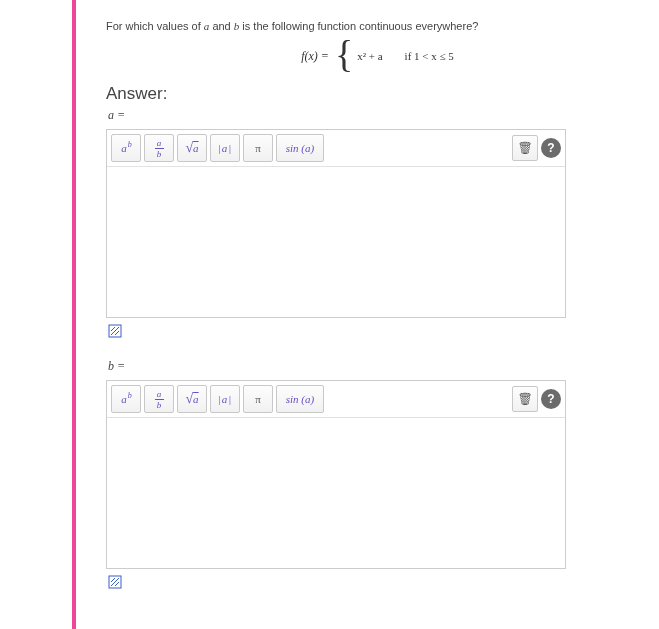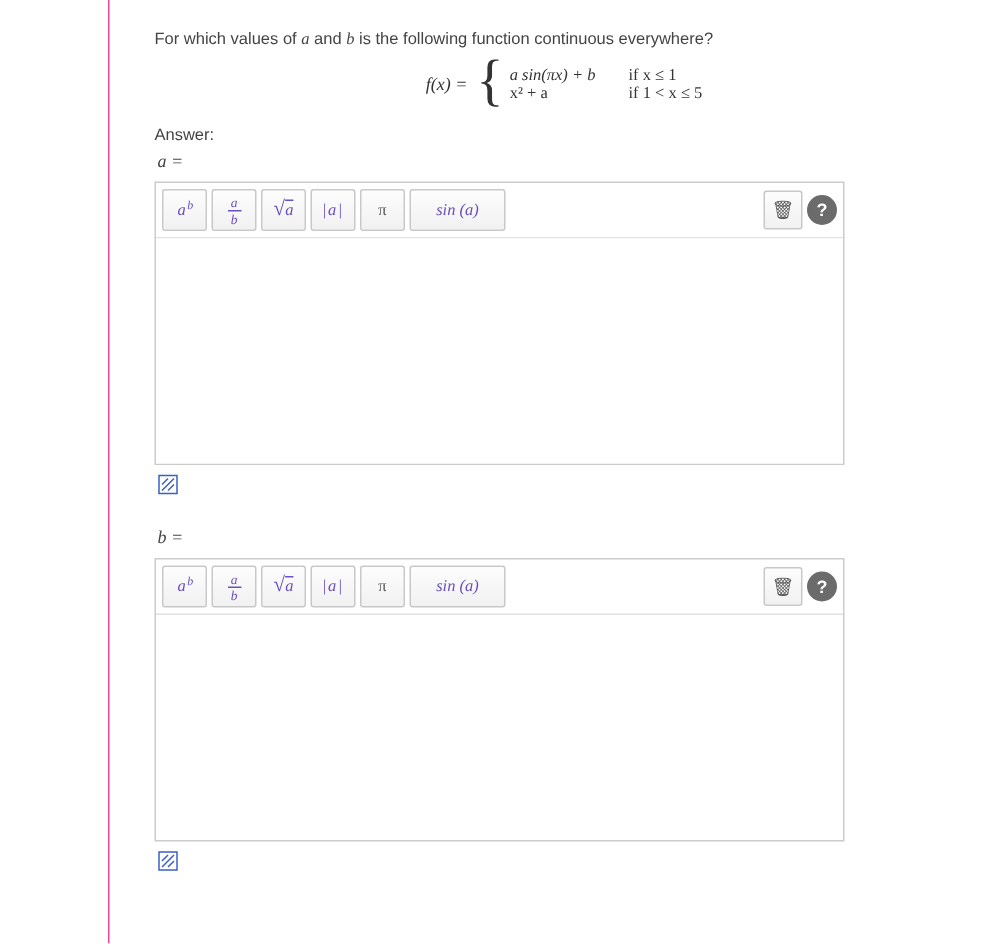"For which values of a" .page { border-left: 1px solid #ec4899 -> 4px solid #ec4899 }
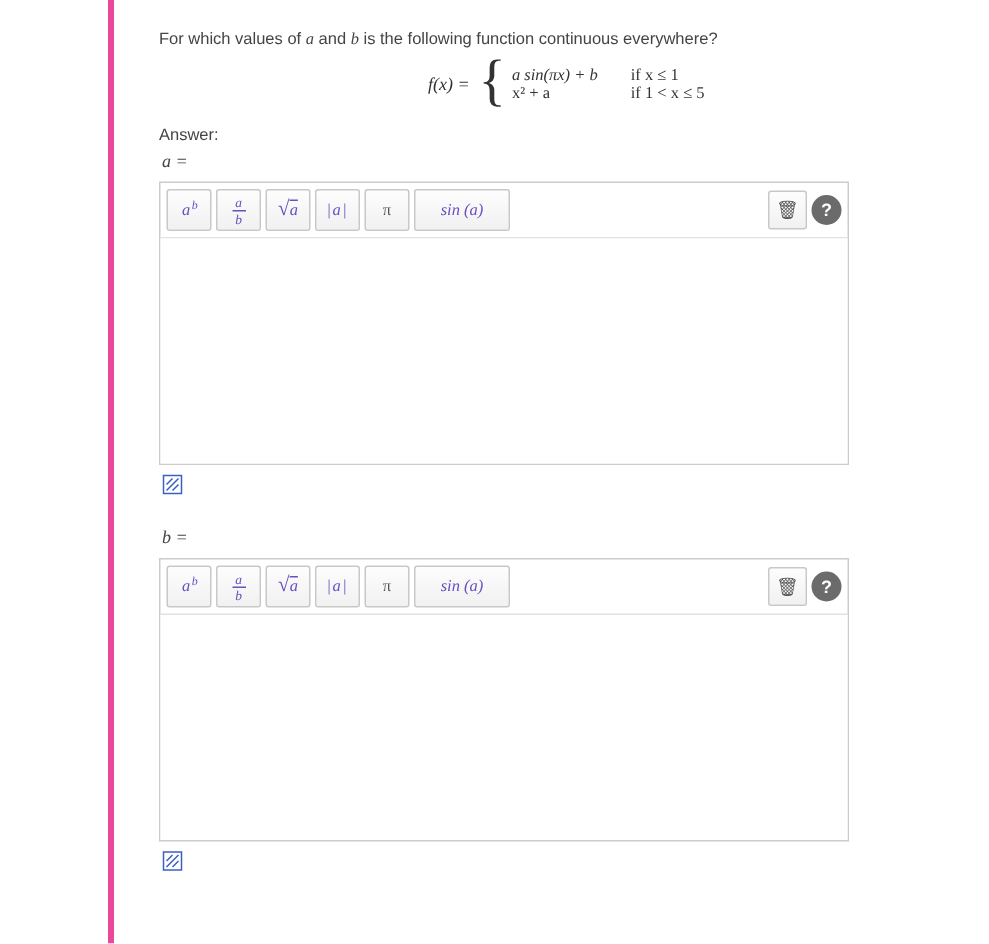"a sin(πx) + b" tr { html: <tr> <td><span>a sin(πx) + b</span></td> <td><span>if x ≤ 1</span></td> </tr> -> none }
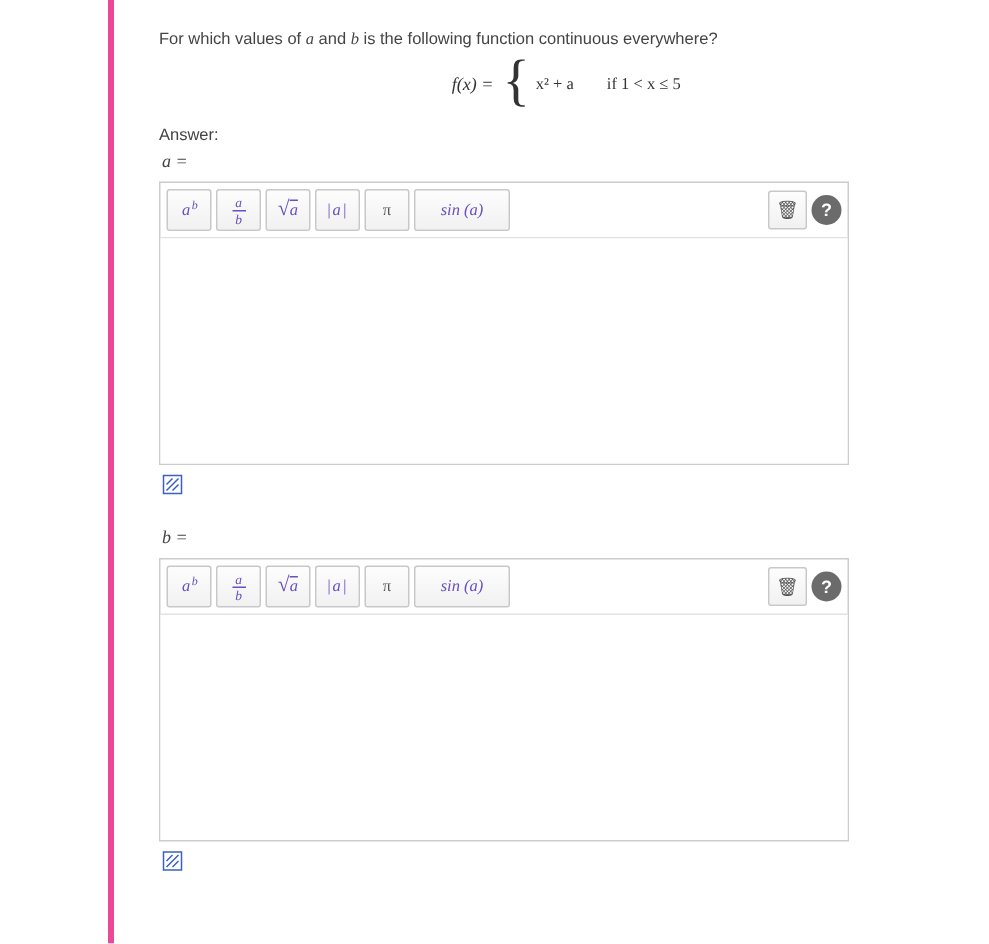"Answer:" .answer-label { font-size: 11px -> 17px }
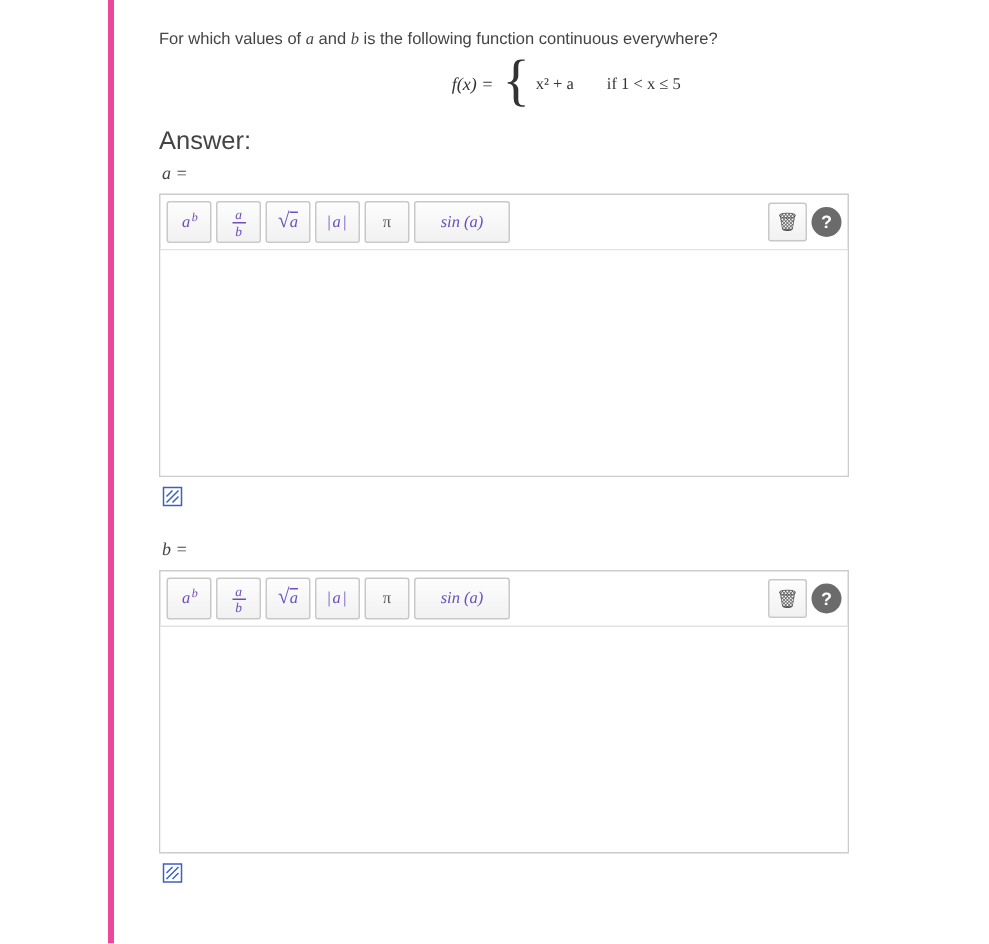"sin (a)" .tbtn.wide { width: 64px -> 48px }
